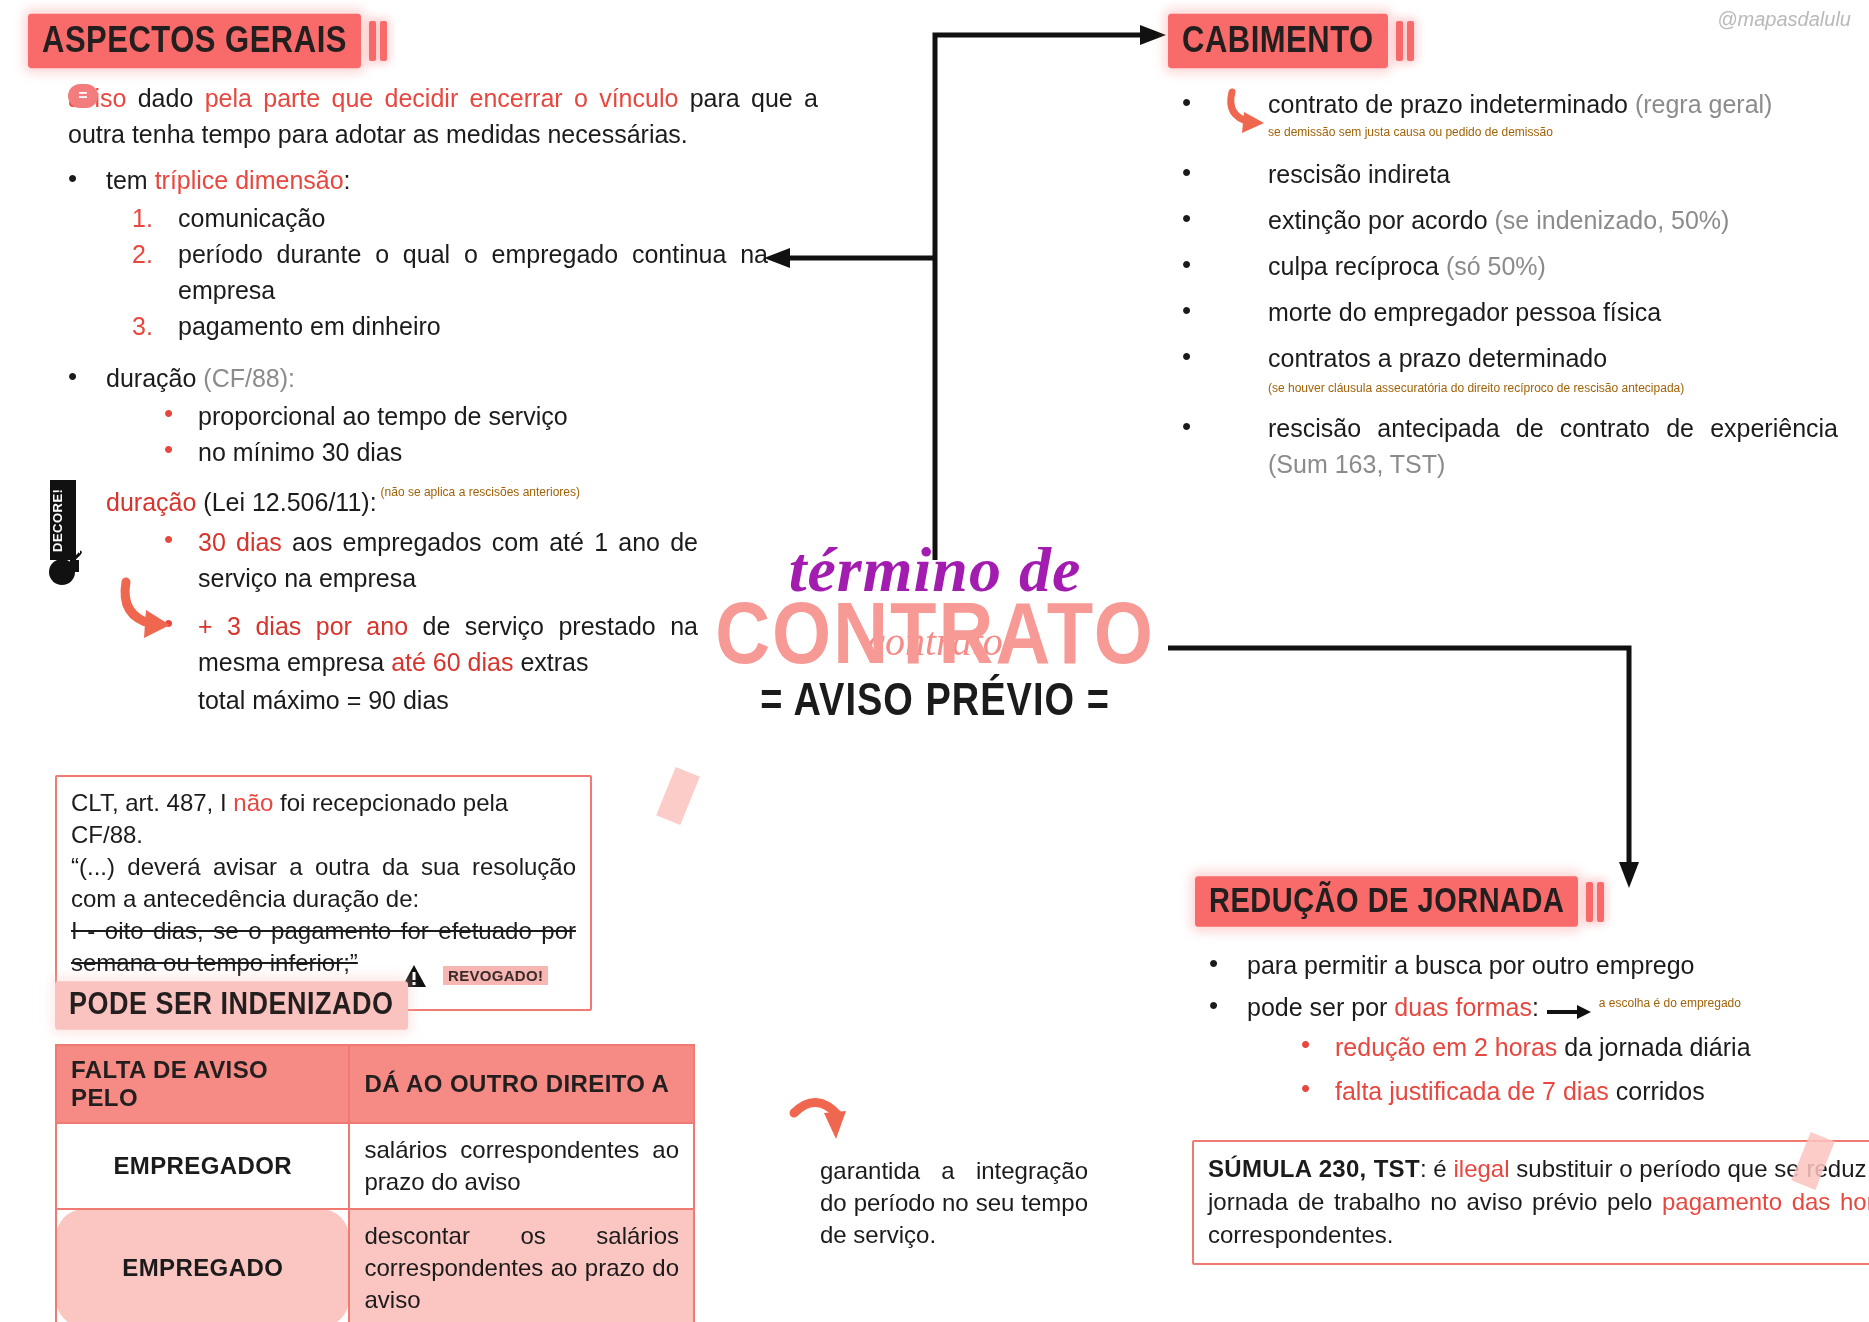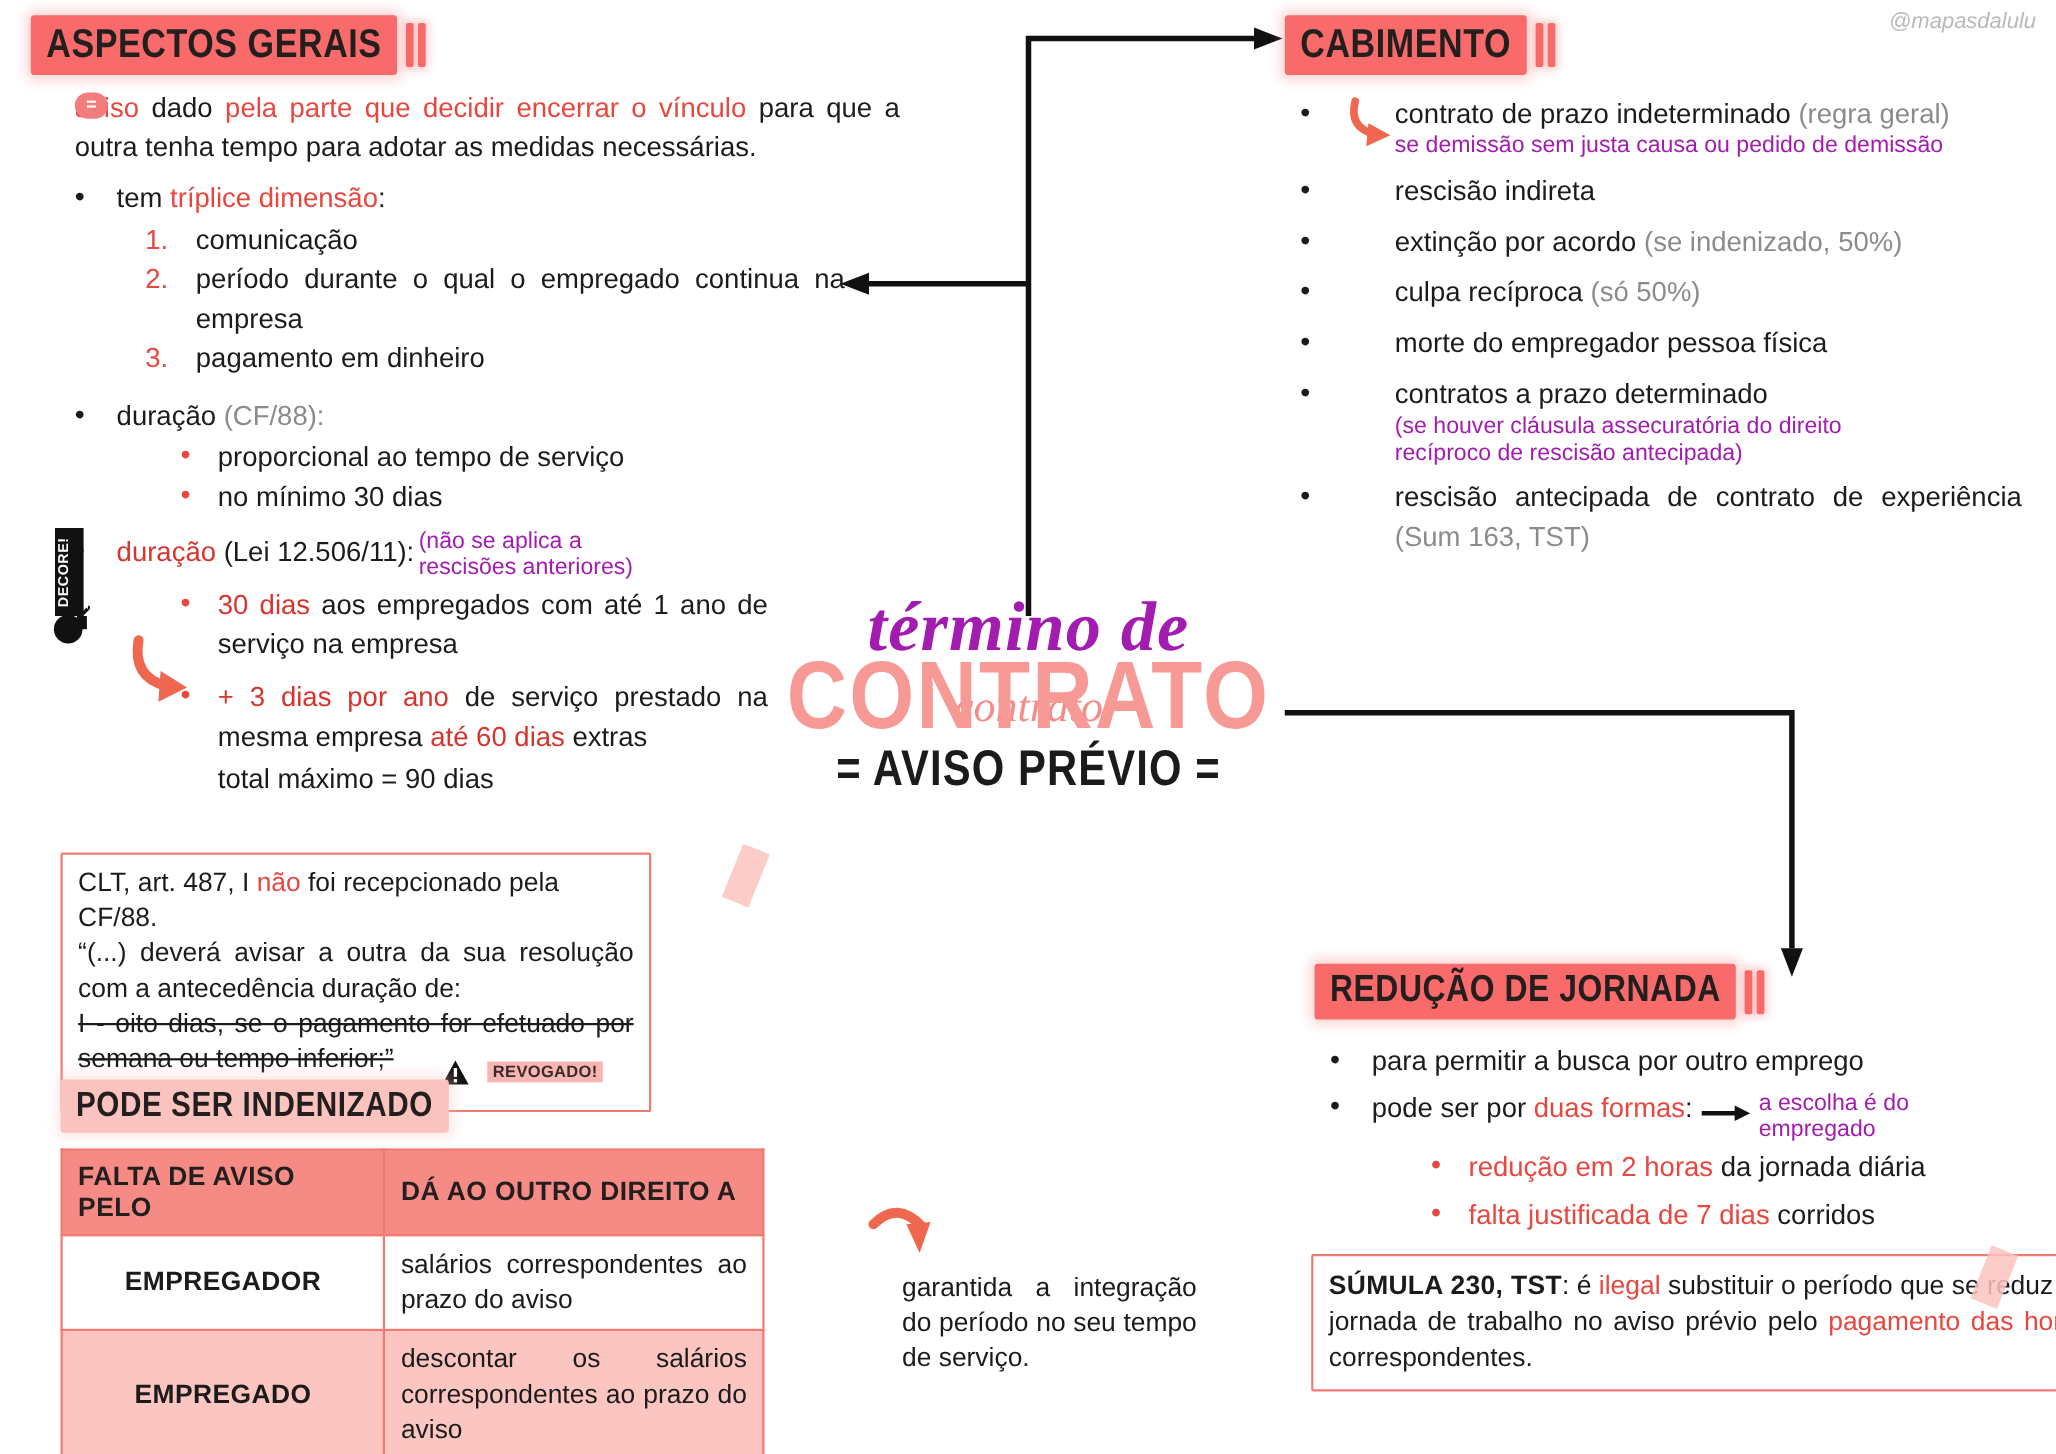"se demissão sem justa causa" .small { color: #a21caf -> #a16207; font-size: 21px -> 12px }
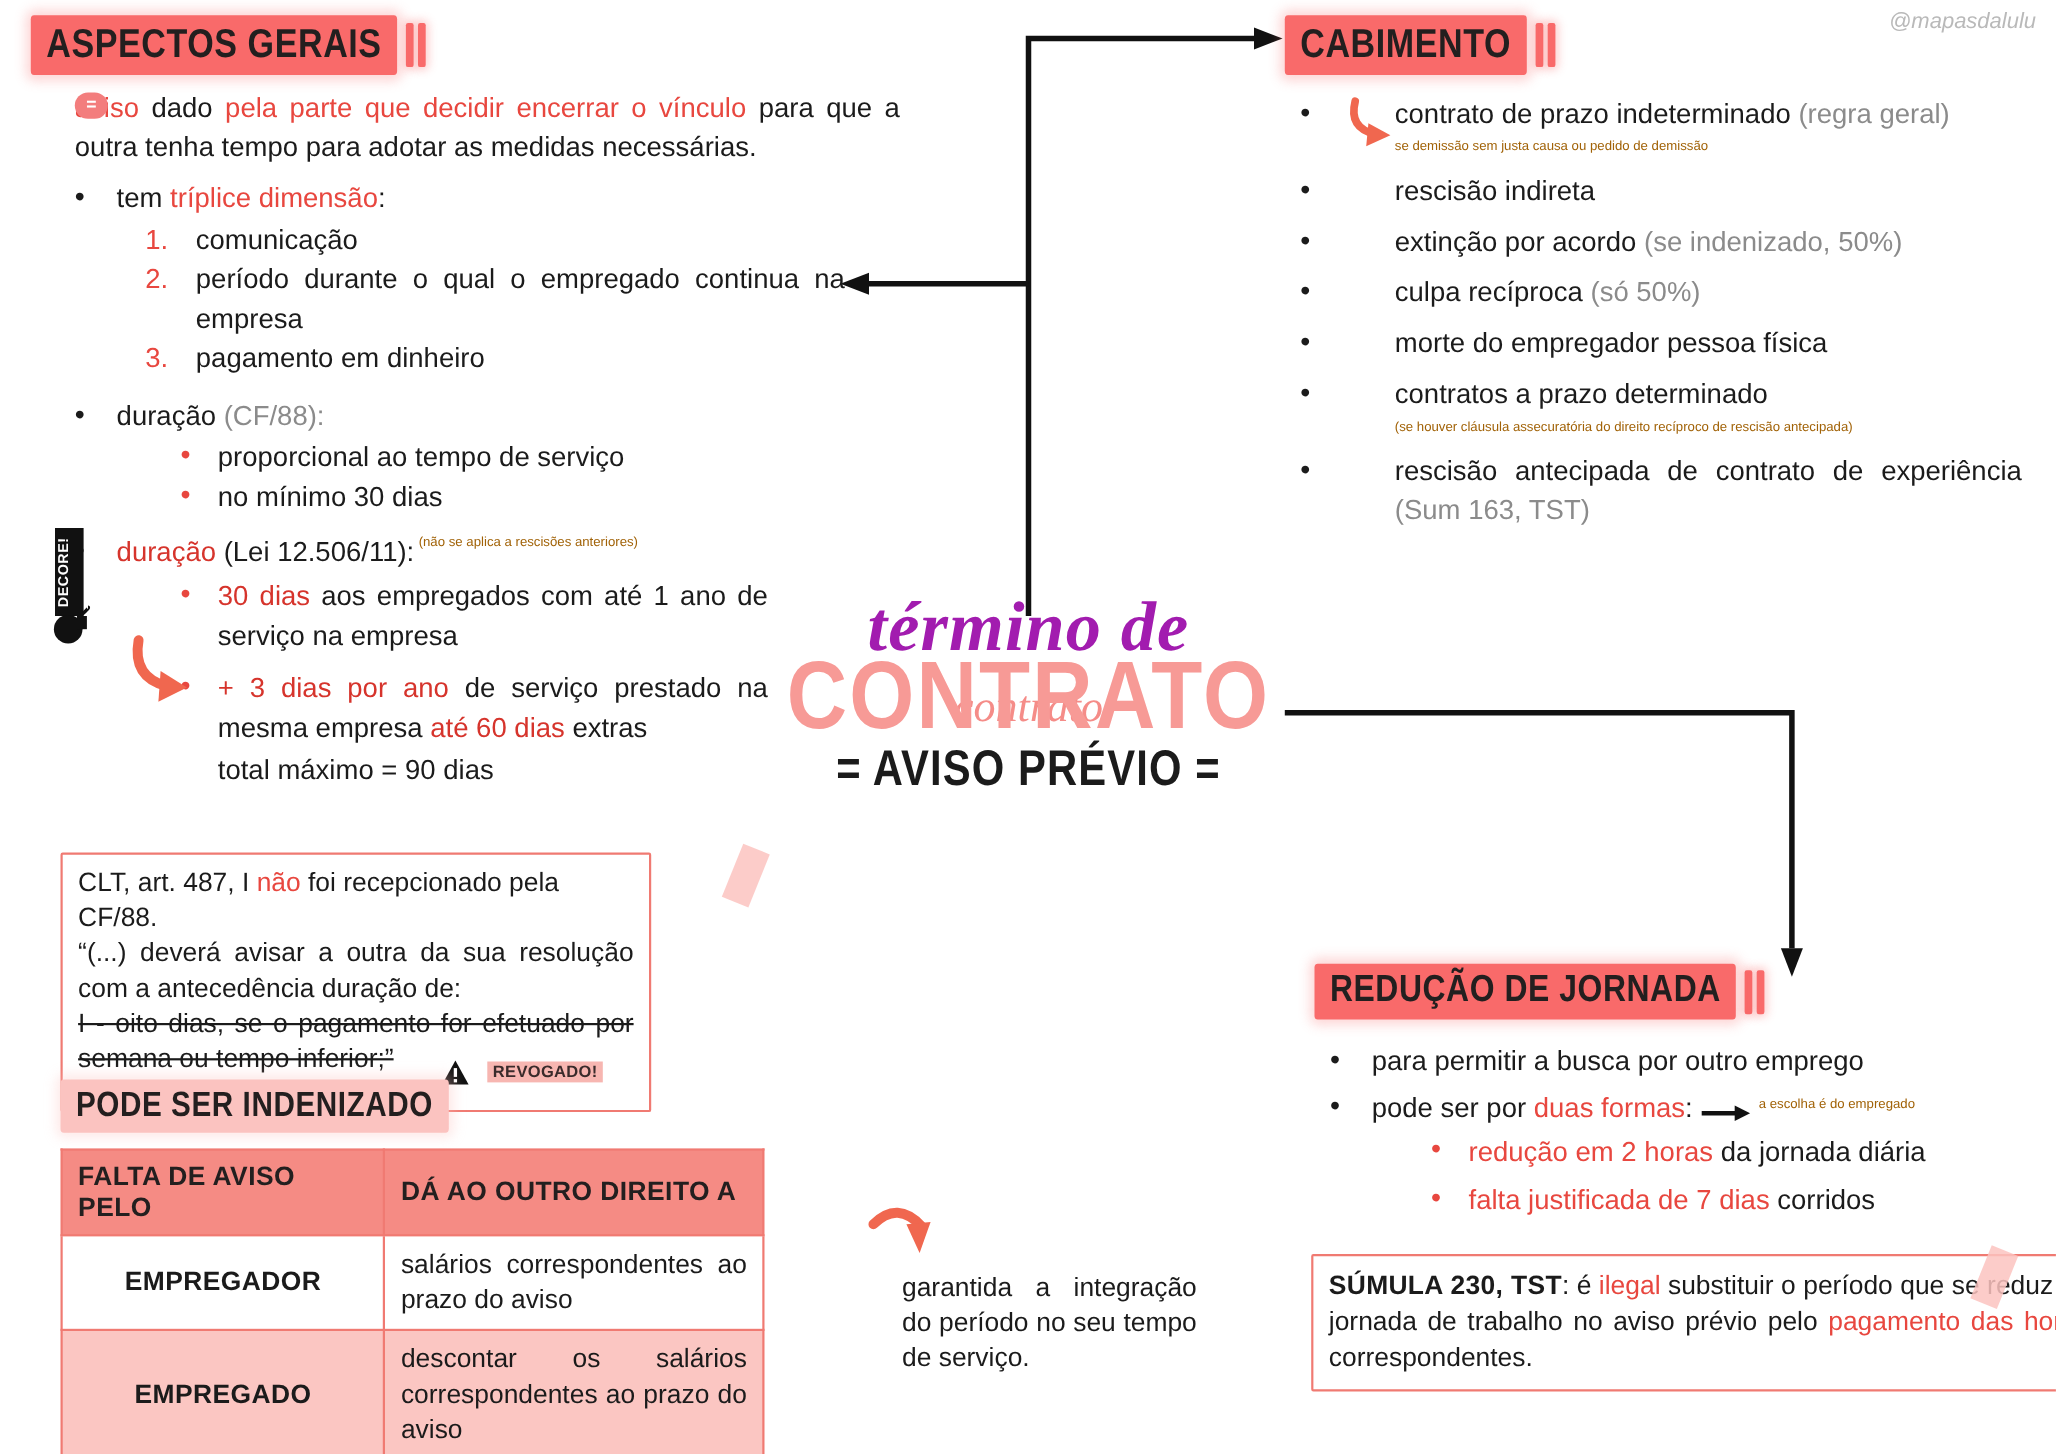"EMPREGADOR" table.t1 td.k { border-radius: none -> 28px }
